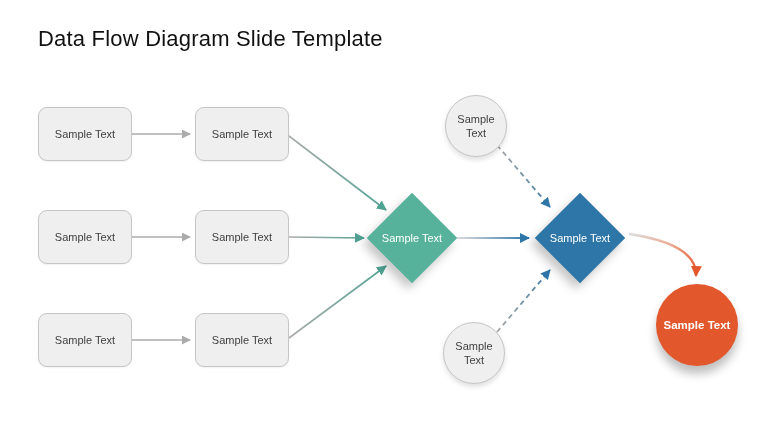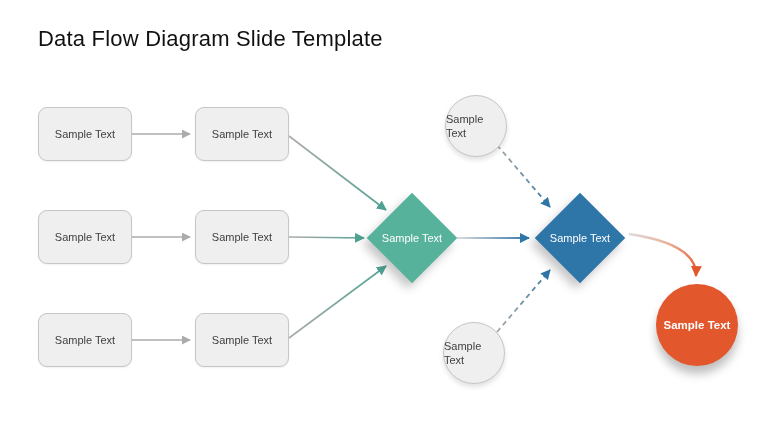"Sample Text" .node-label { text-align: left -> center }
